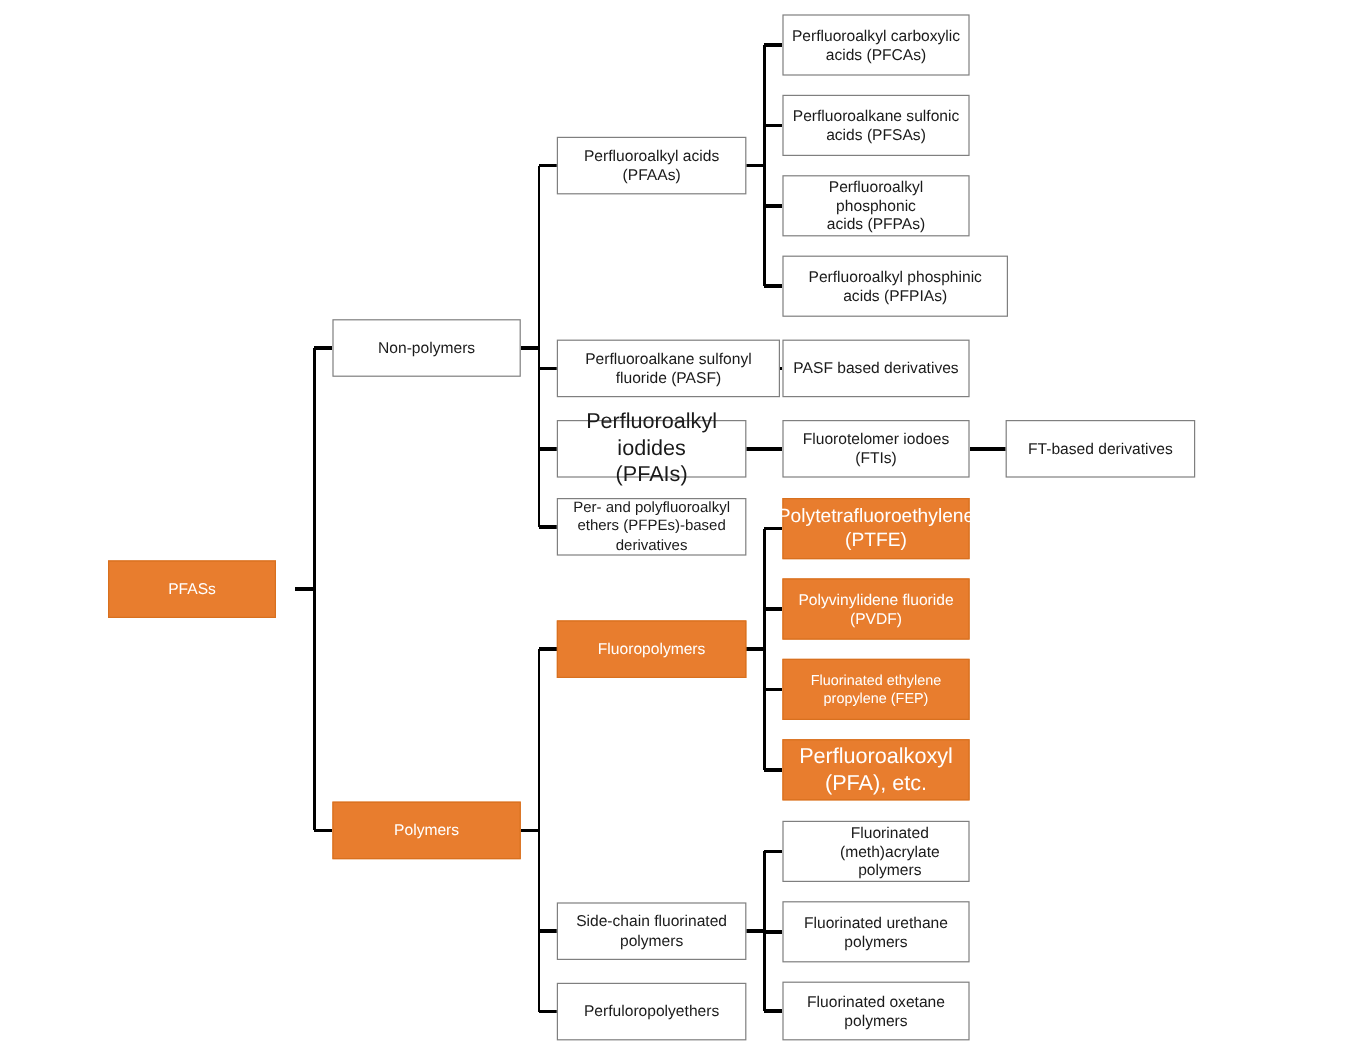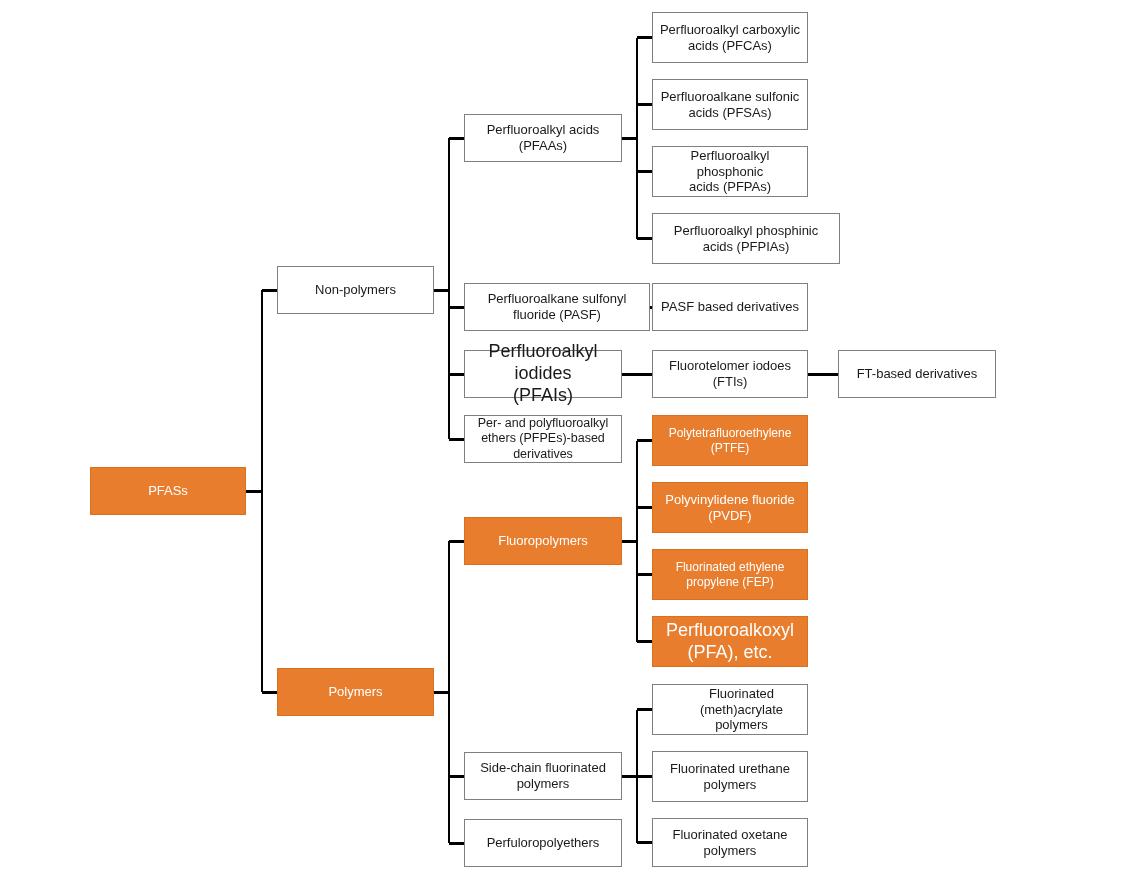"Polytetrafluoroethylene" div.node { font-size: 12px -> 16px }
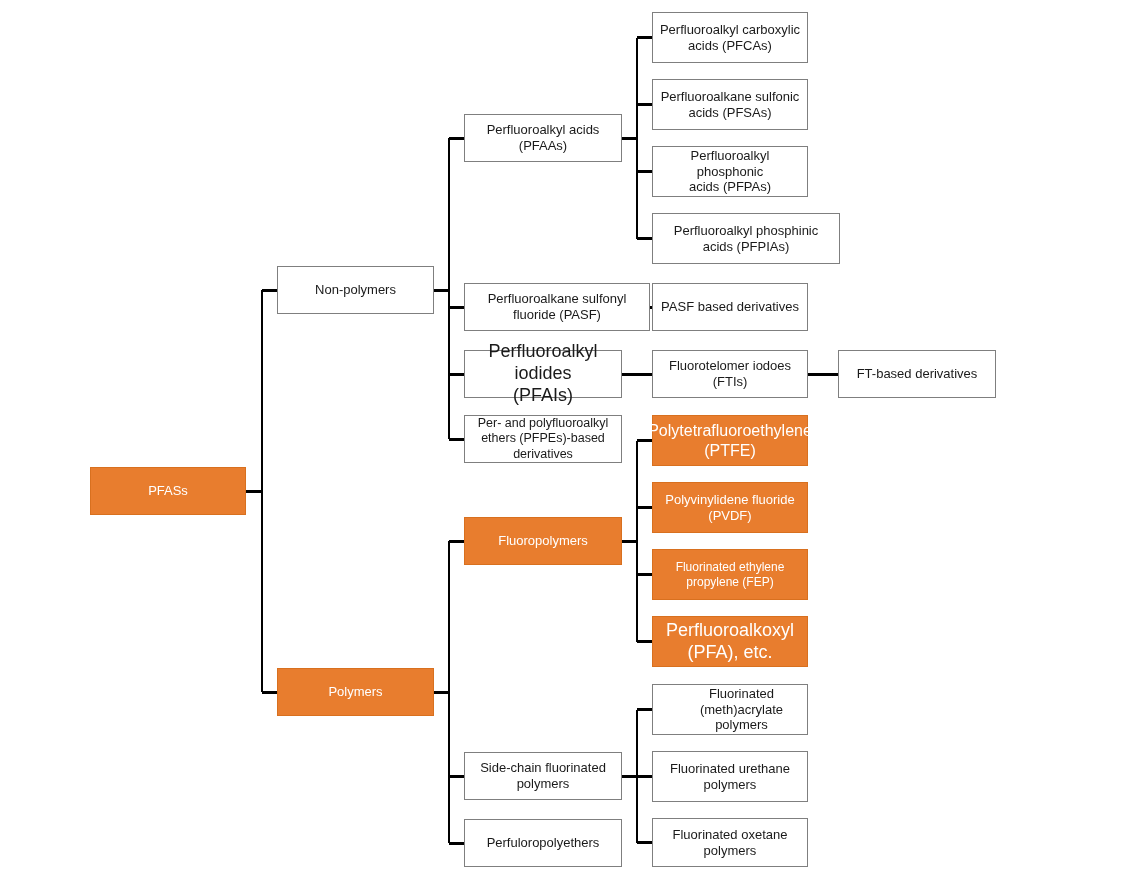"PFASs" div.node { width: 156px -> 140px }
